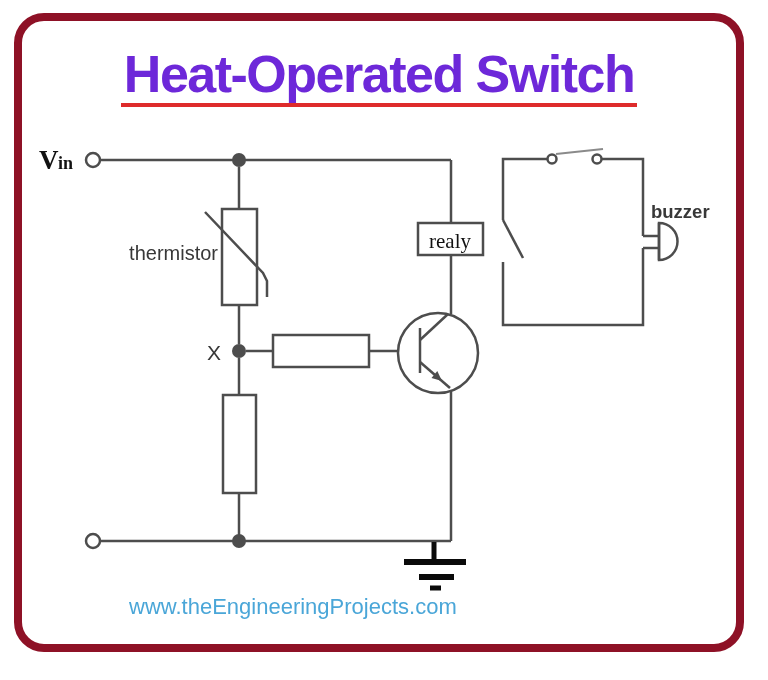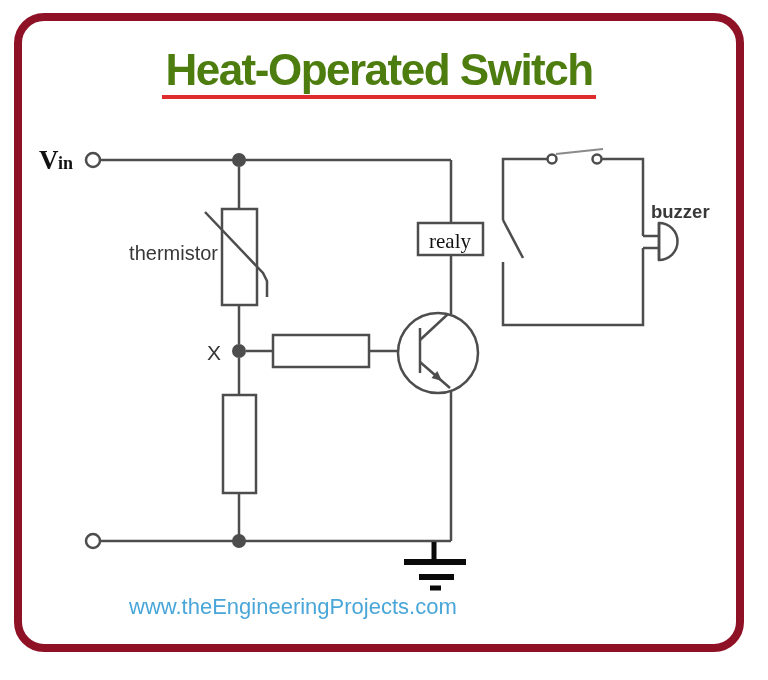"Heat-Operated Switch" .title-text { color: #4d7c0f -> #6d28d9; font-size: 44px -> 52px }
